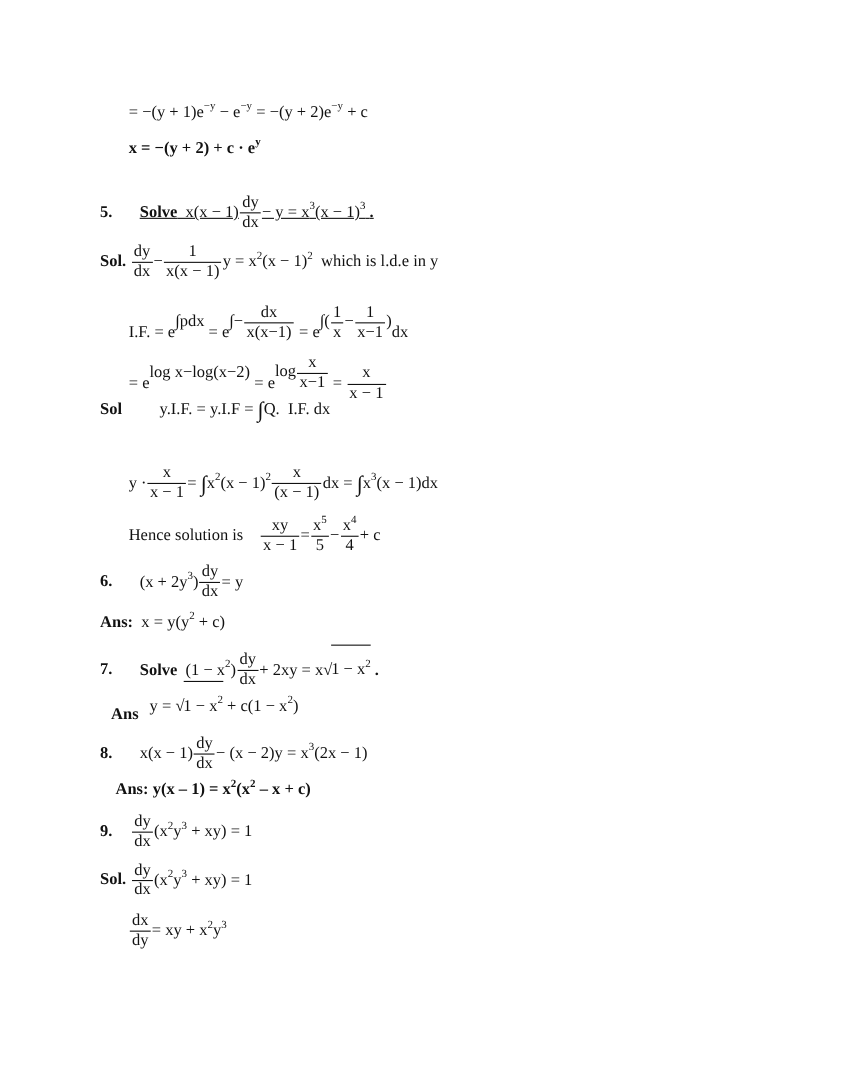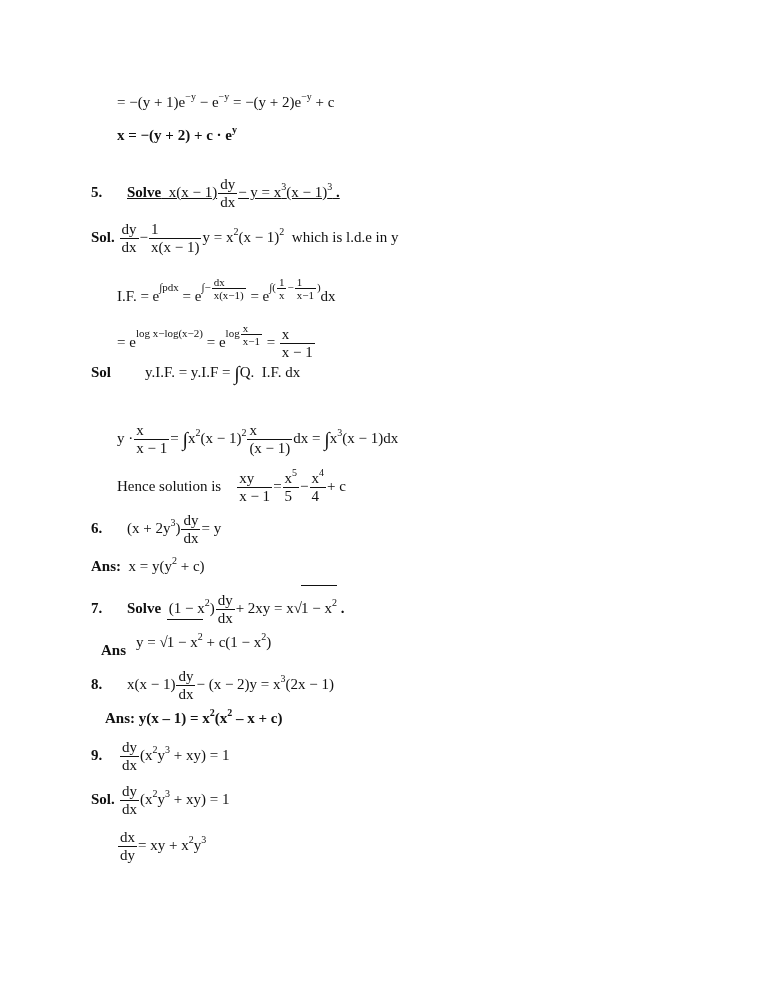"dy" .frac { text-align: none -> center }
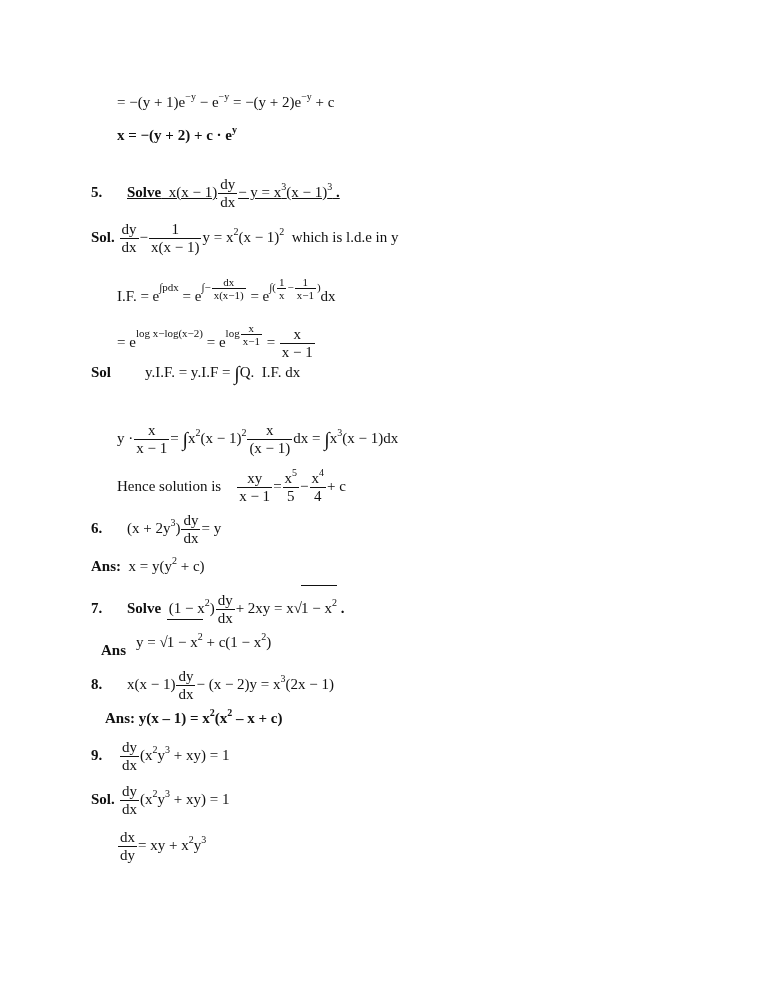"∫pdx" .bigsup { font-size: 11px -> 15px }
